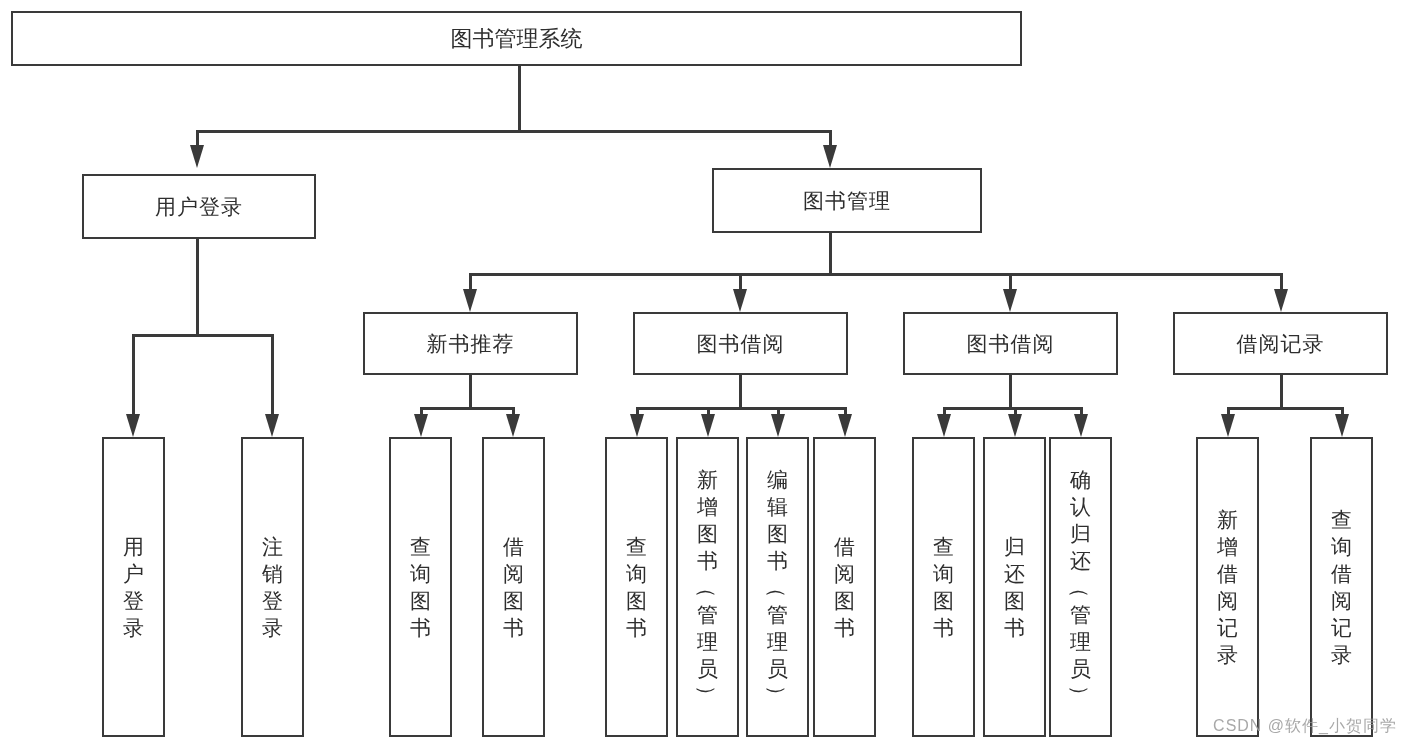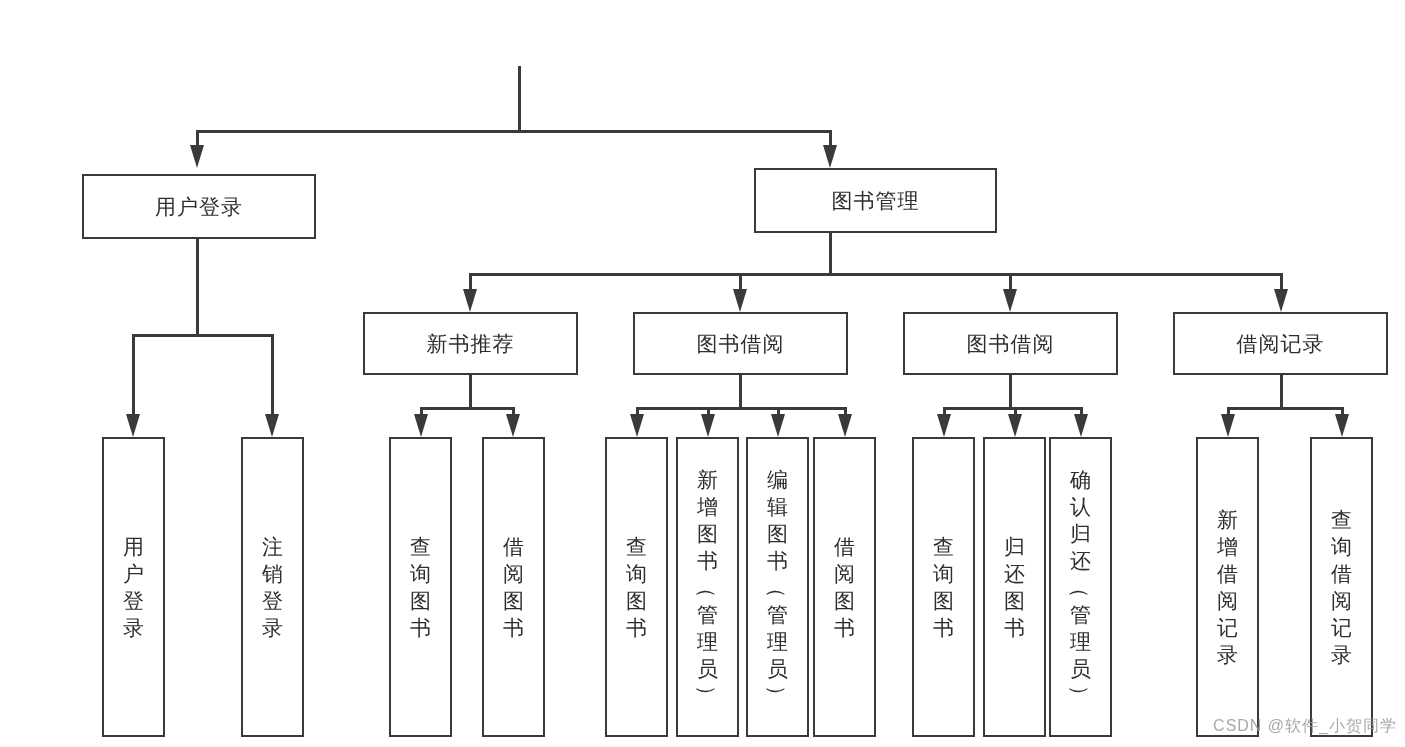"图书管理系统" div.box { html: none -> <div> <span>图书管理系统</span> </div> }
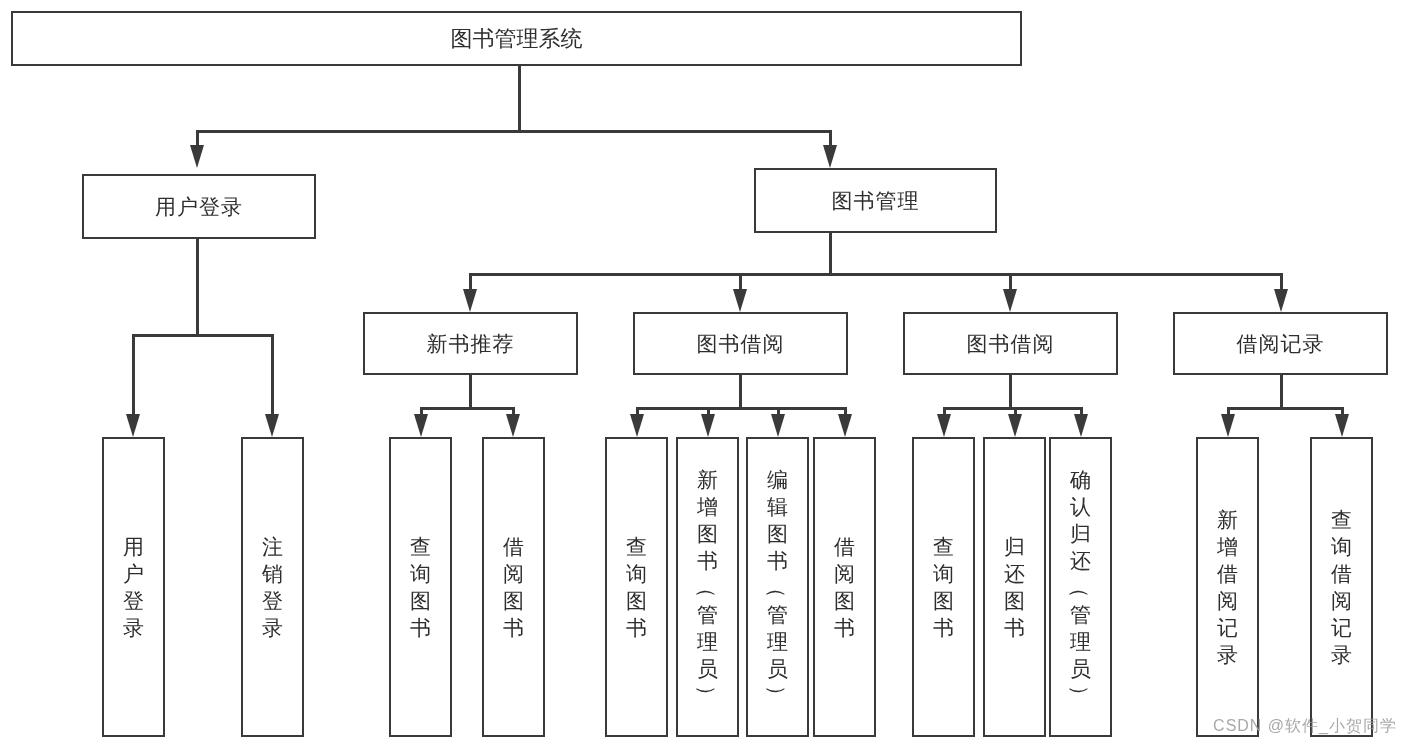"图书管理" div.box { margin-left: 42px -> none; width: 243px -> 270px }
